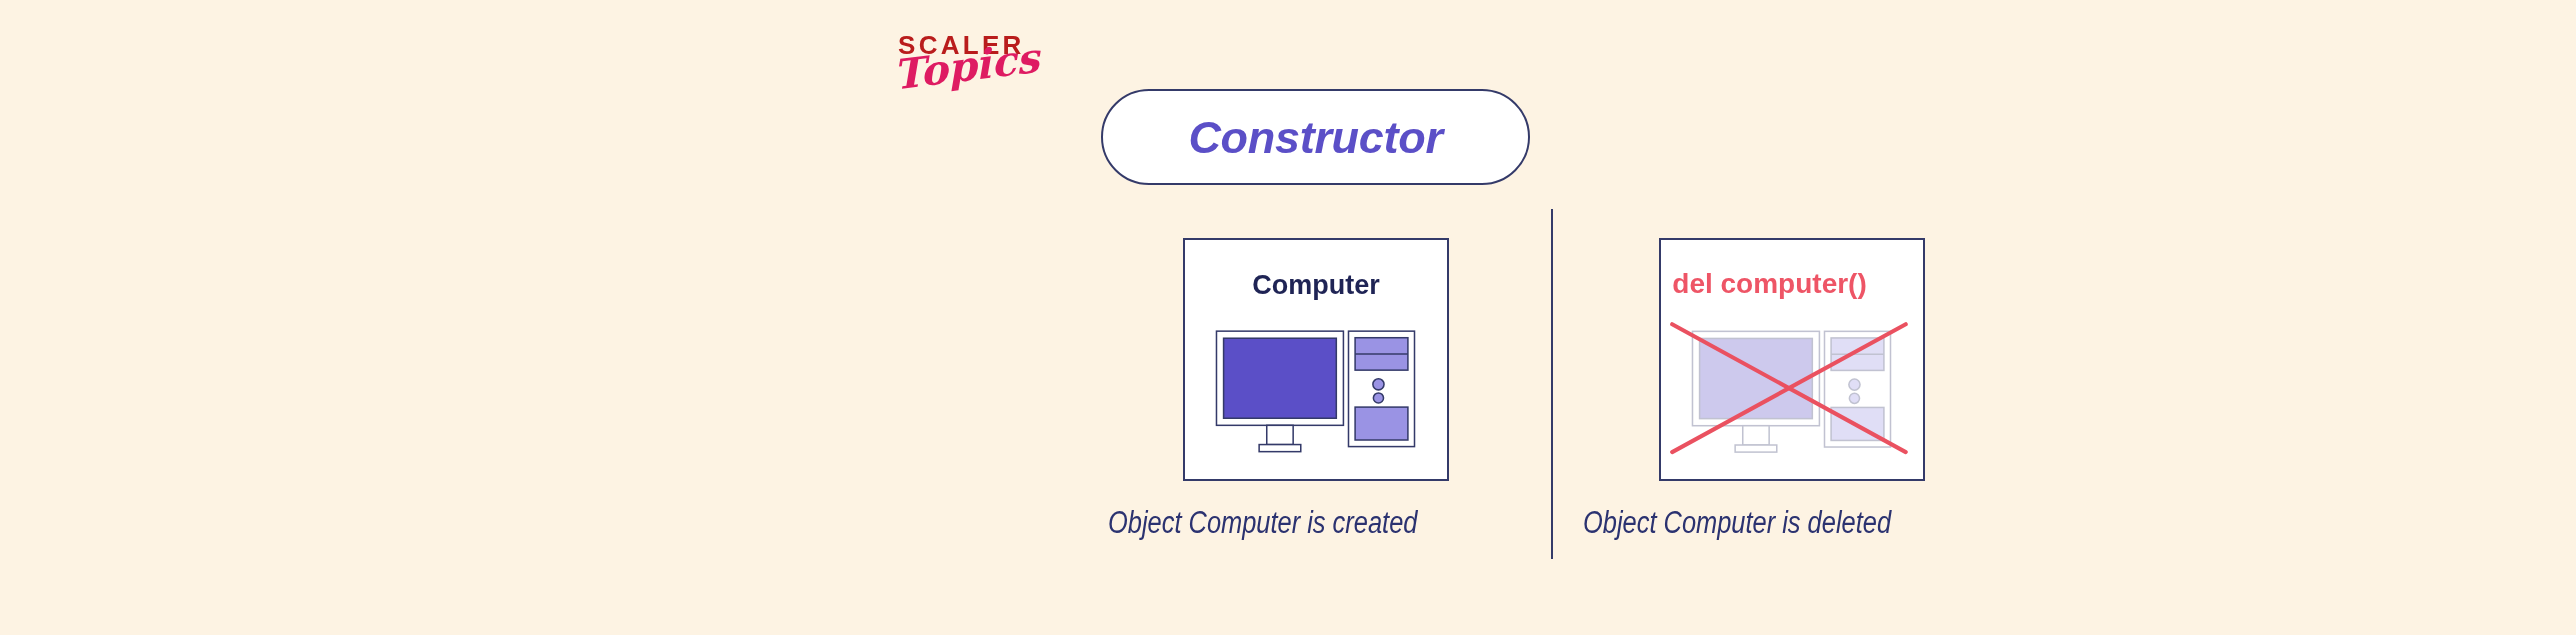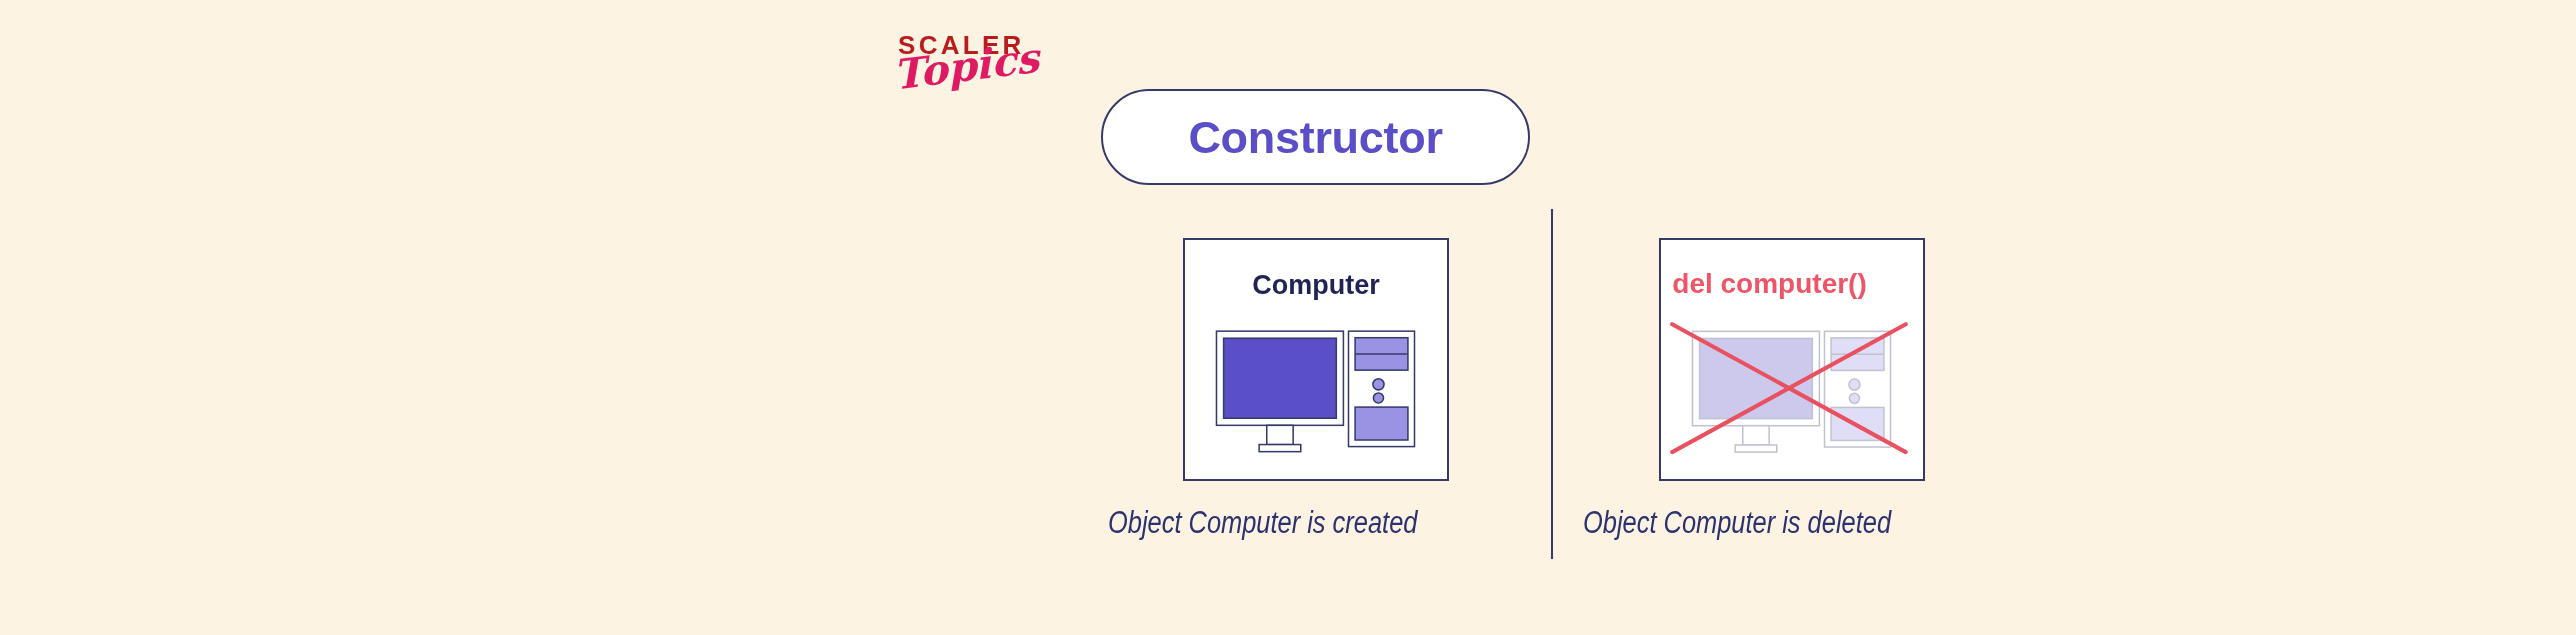"Constructor" #pill-constructor { font-style: none -> italic }
